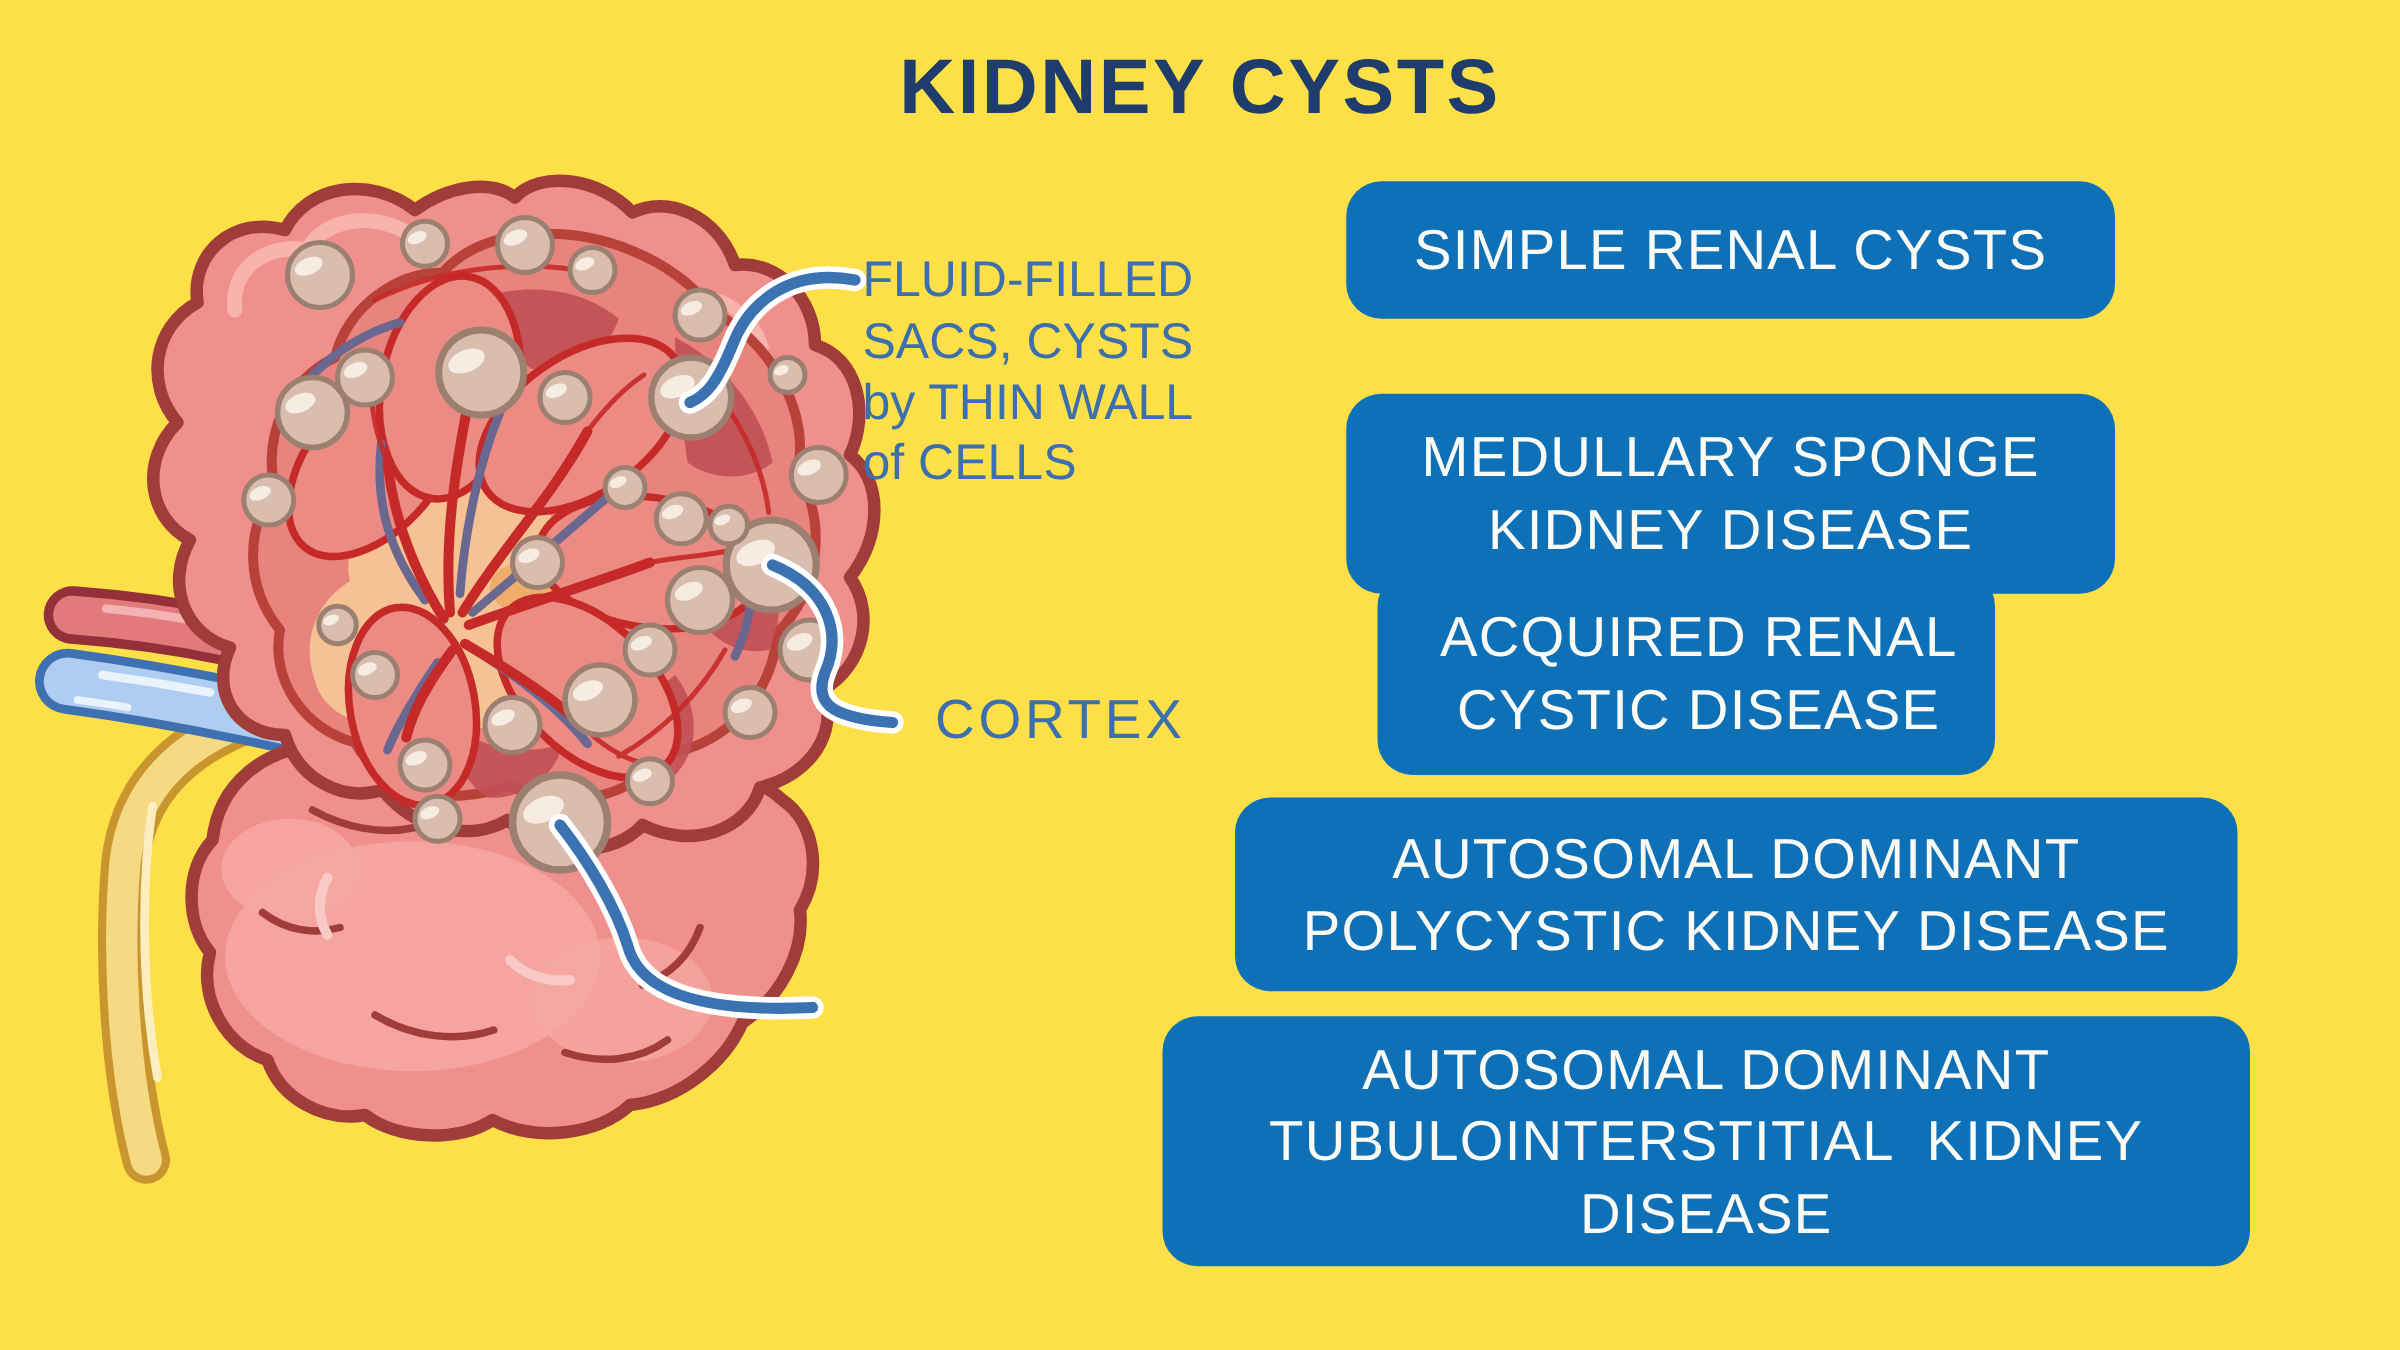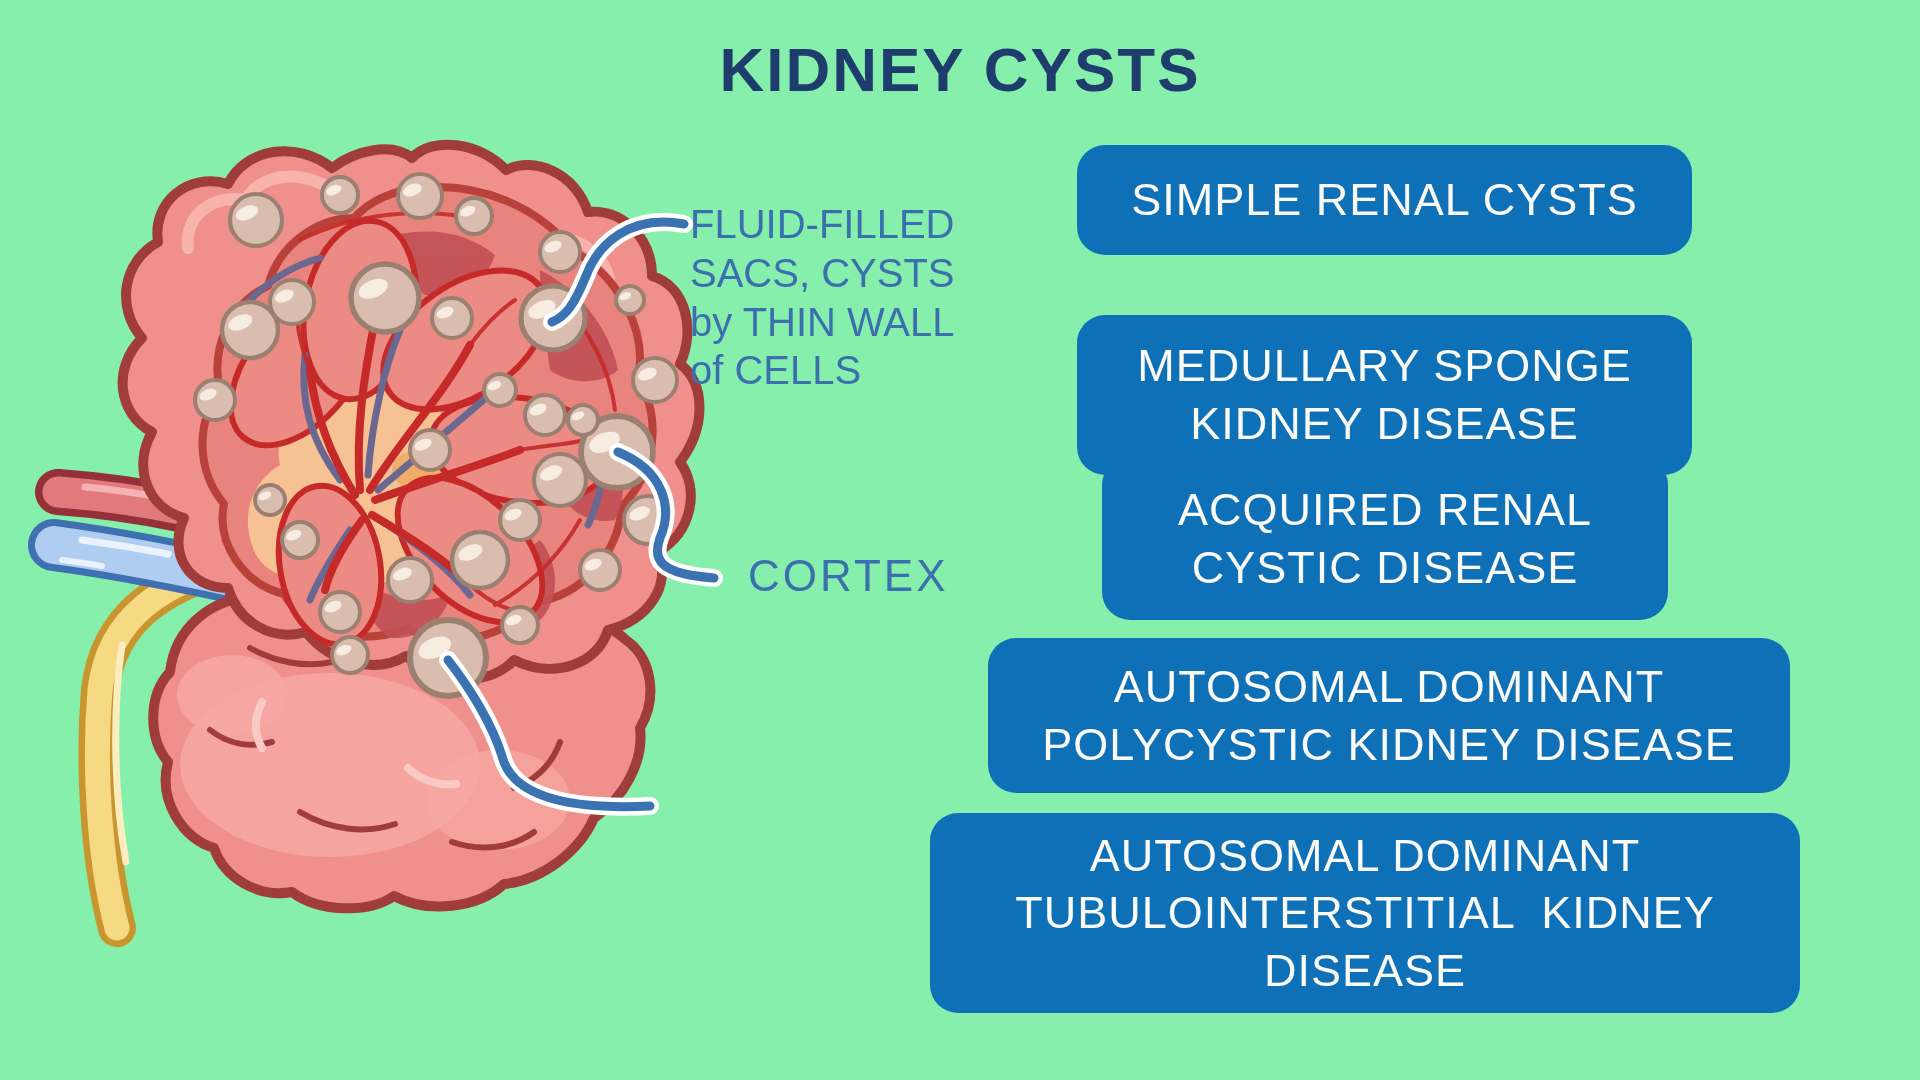"KIDNEY CYSTS" #canvas { background: #86efac -> #fde047 }
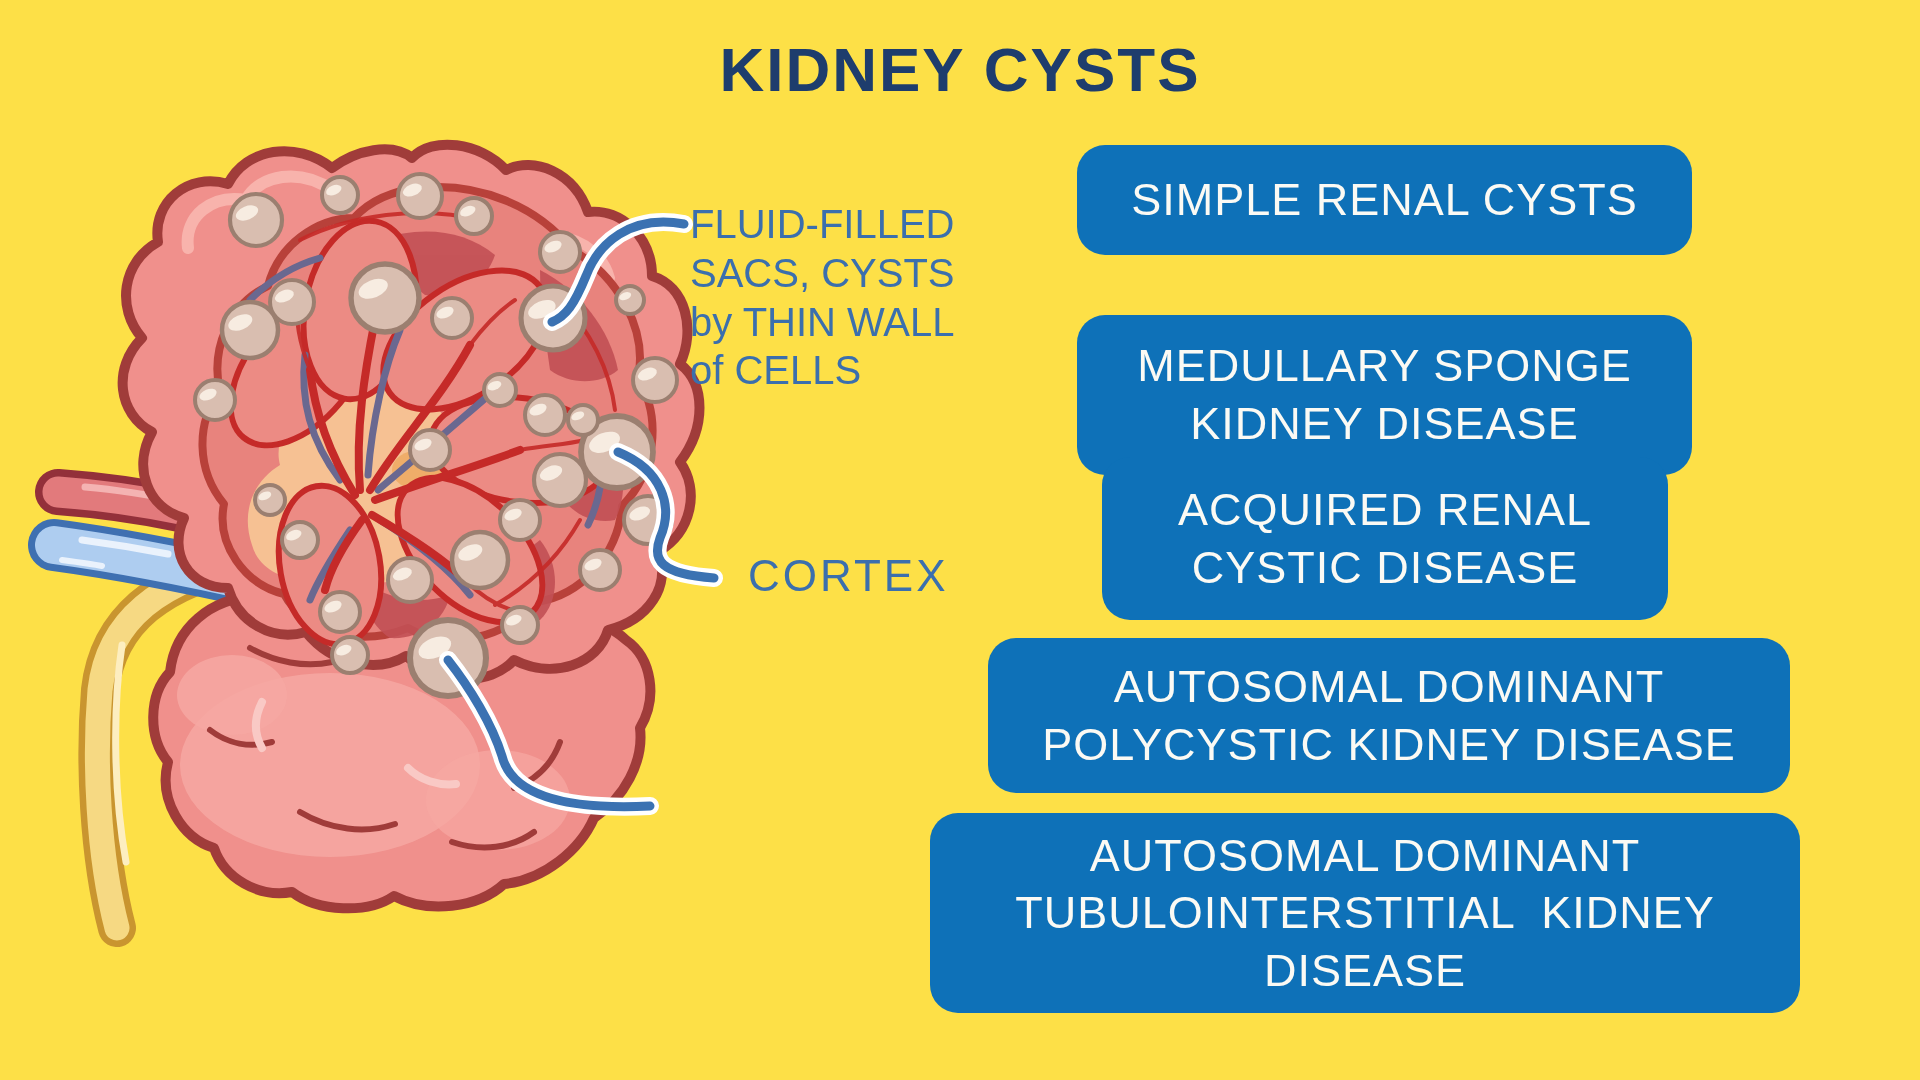"ACQUIRED RENAL" #btn-3 { padding-left: none -> 20px; width: 566px -> 474px }
